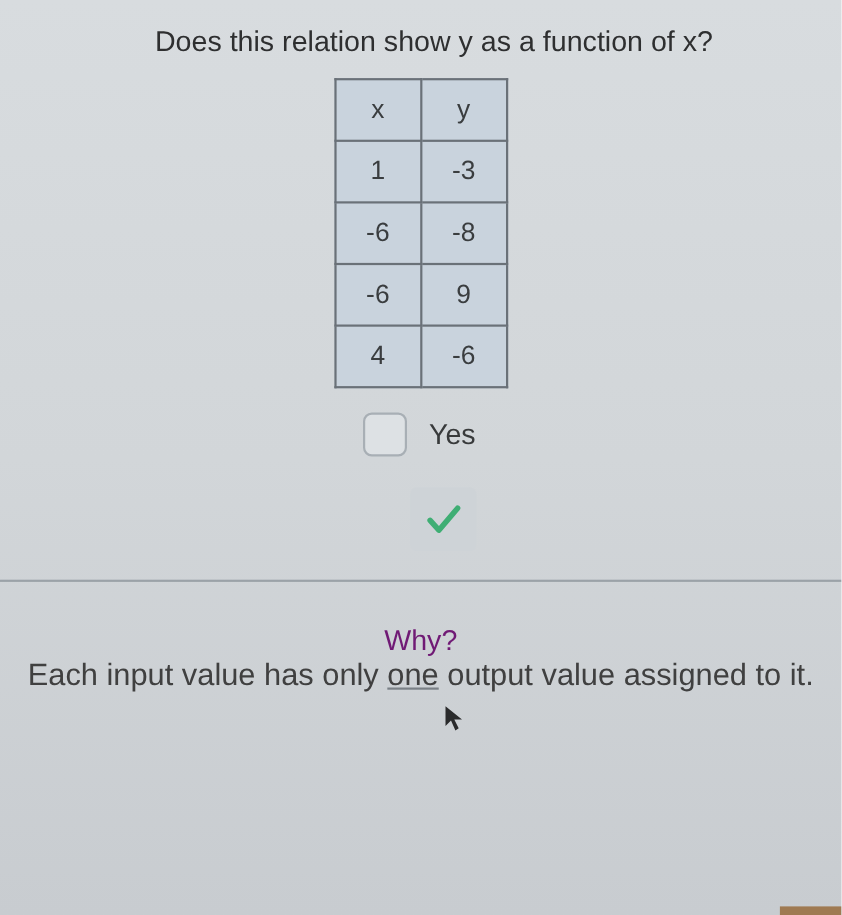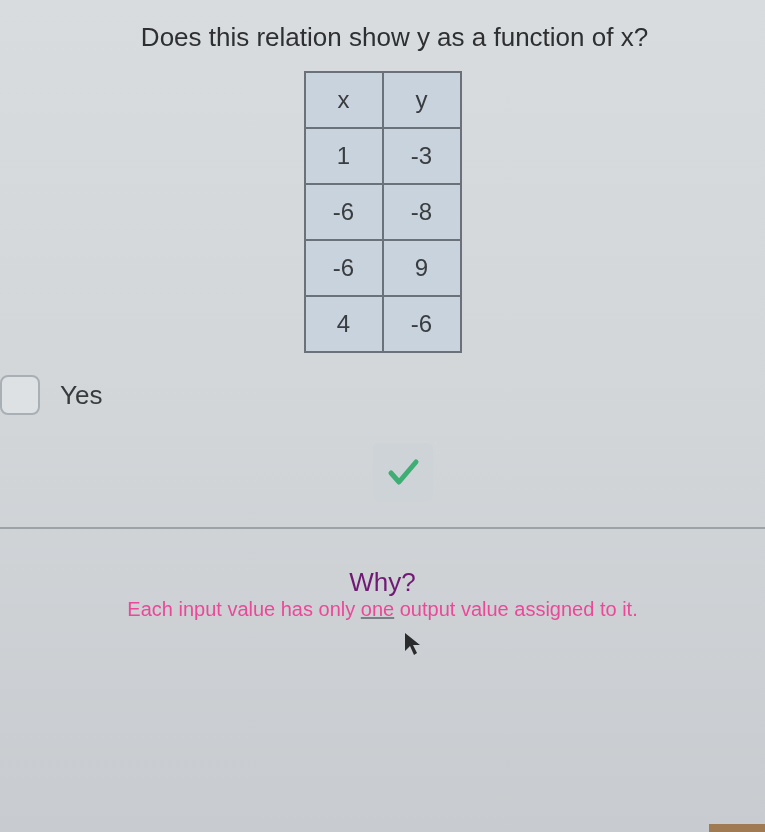"Yes" .options { padding-left: none -> 330px }
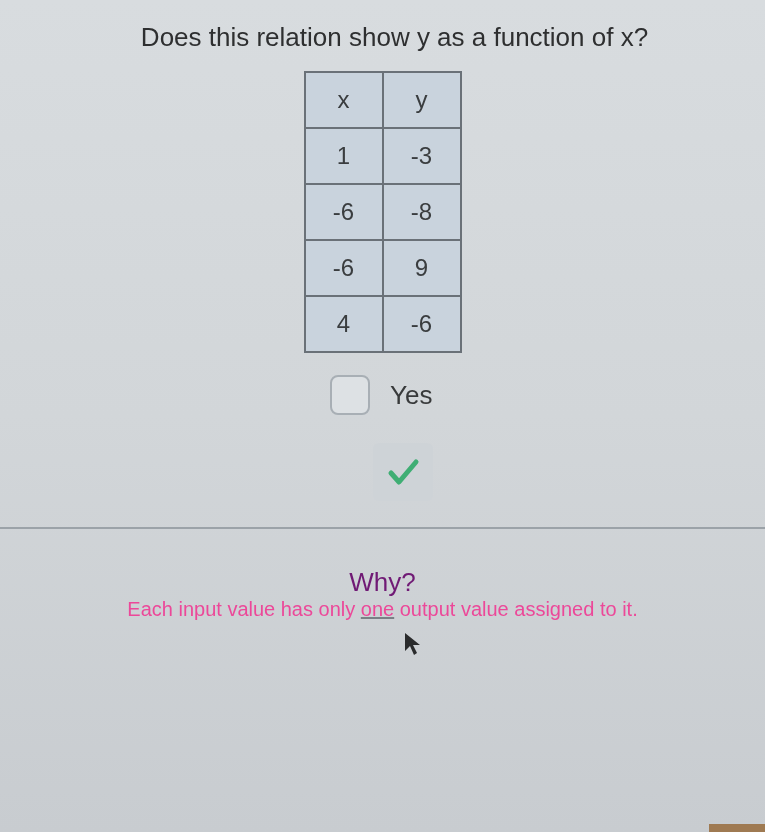"Each input value has only" .statement1 { color: #ec4899 -> #404040; font-size: 20px -> 28px }
